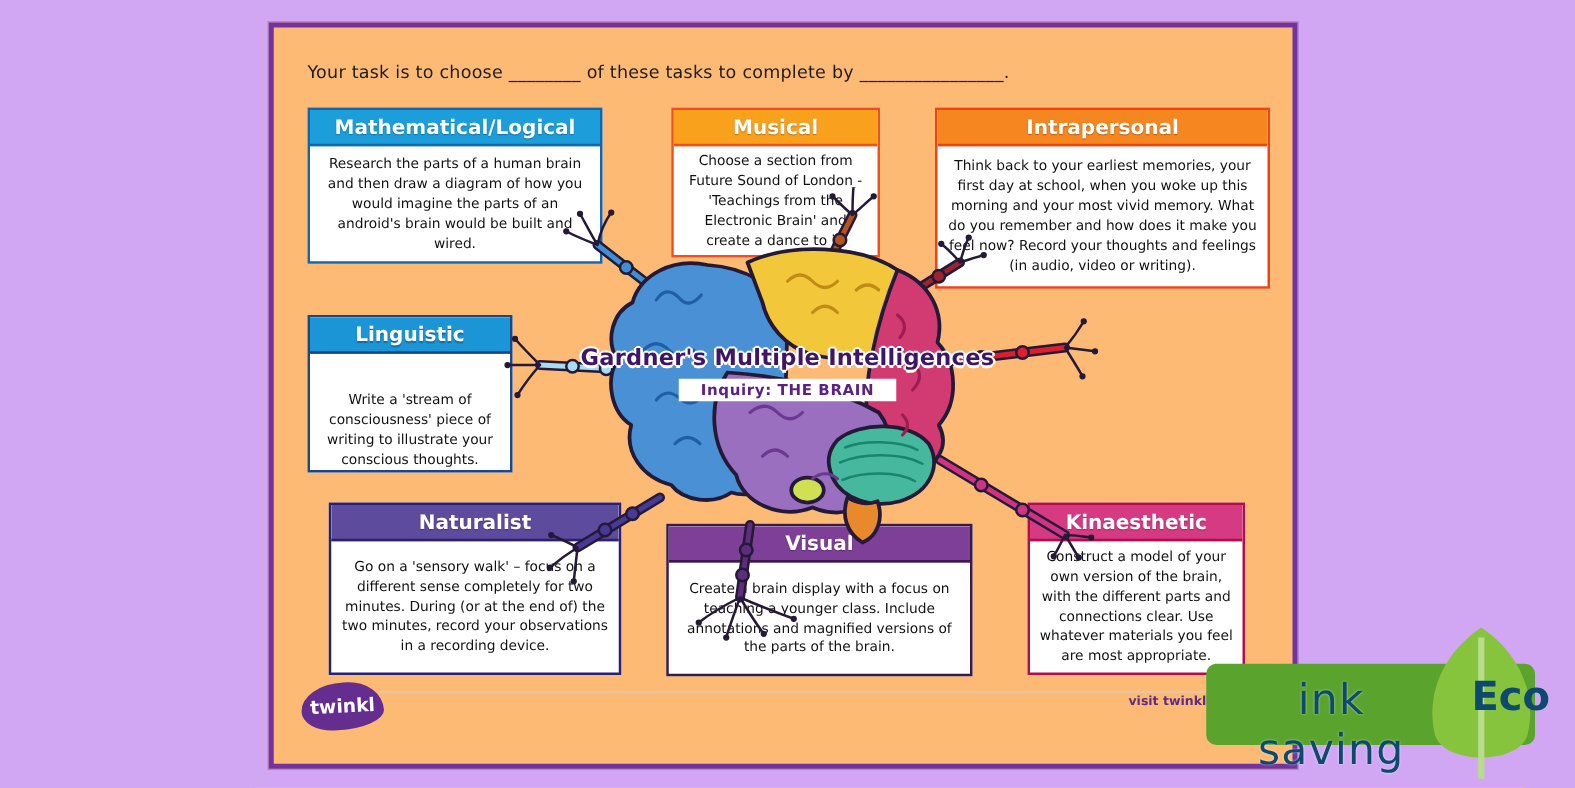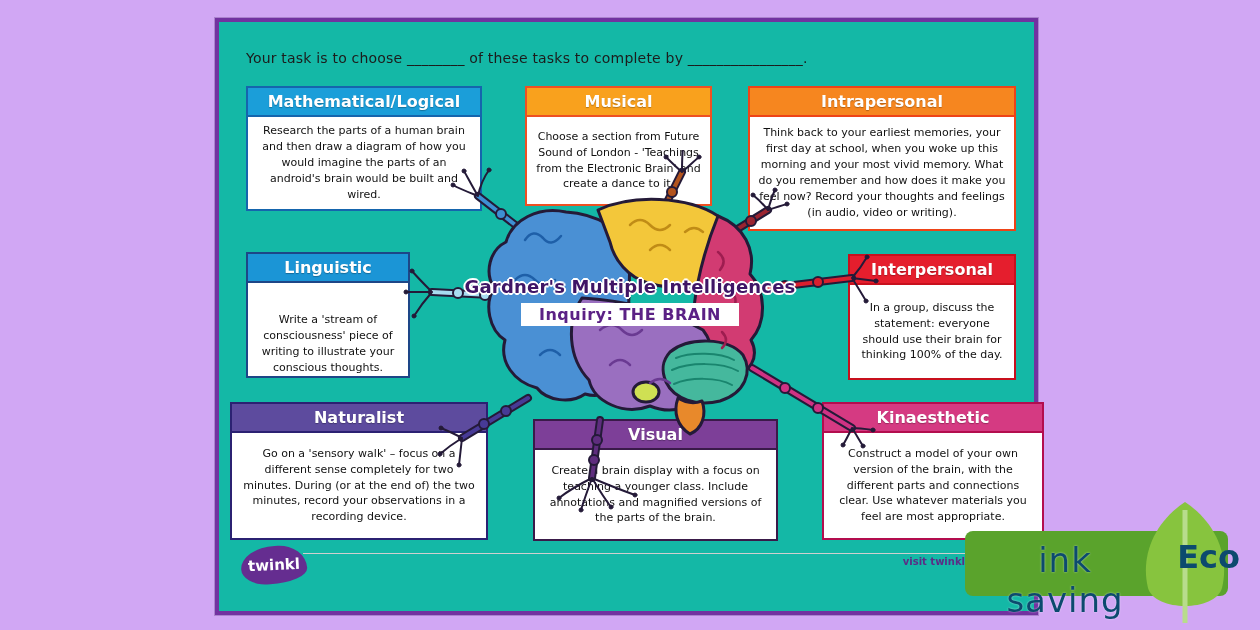"Your task is to choose" .page { background: #14b8a6 -> #fdba74 }
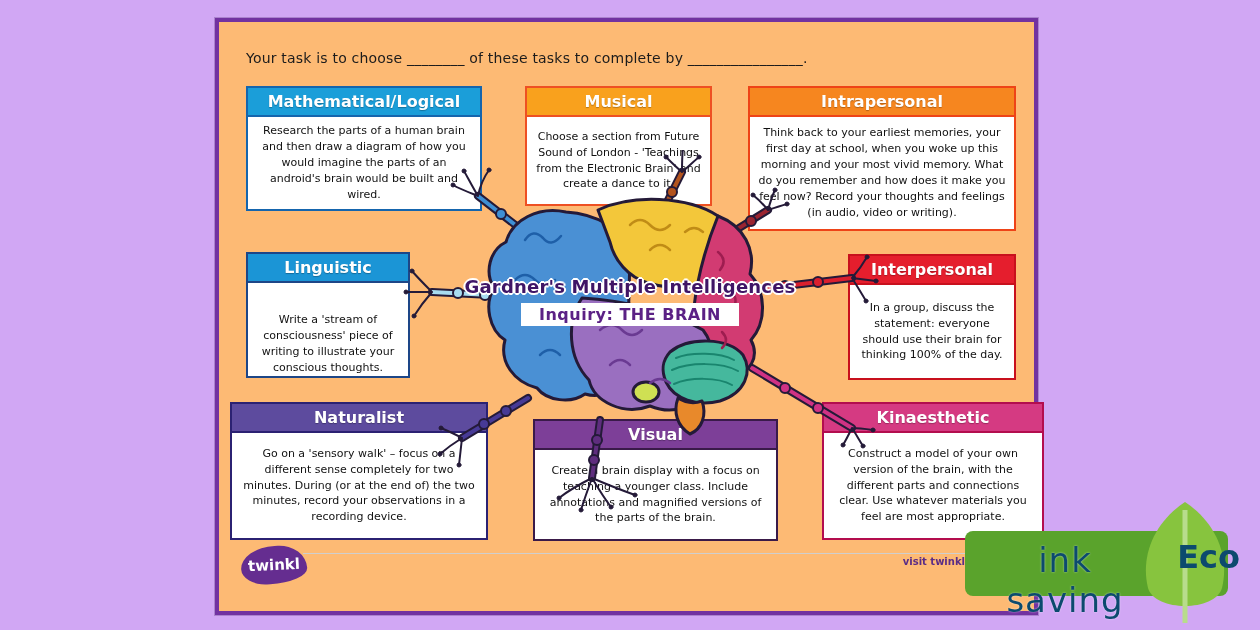"Musical" .box-musical { left: 306px -> 318px; width: 187px -> 167px }
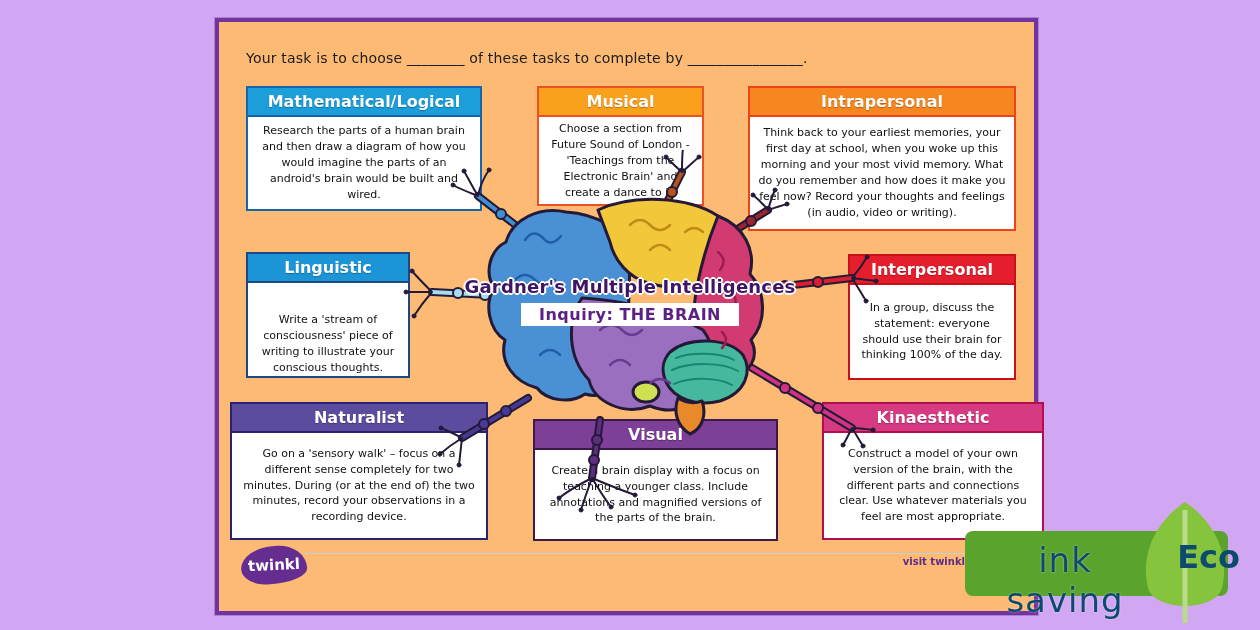"Interpersonal" div.box { html: <div> <div>Interpersonal</div> <div> <p>In a group, discuss the statement: everyone should use their brain for thinking 100% of the day.</p> </div> </div> -> none }
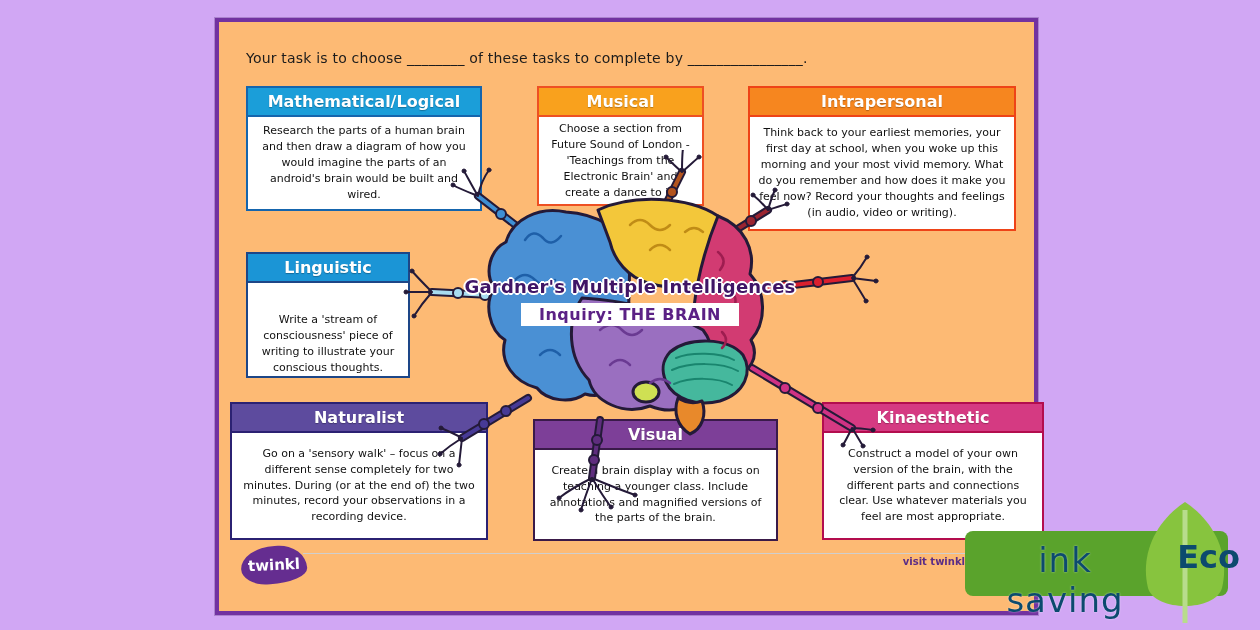"Inquiry: THE BRAIN" .center-subtitle { font-size: 16px -> 12px }
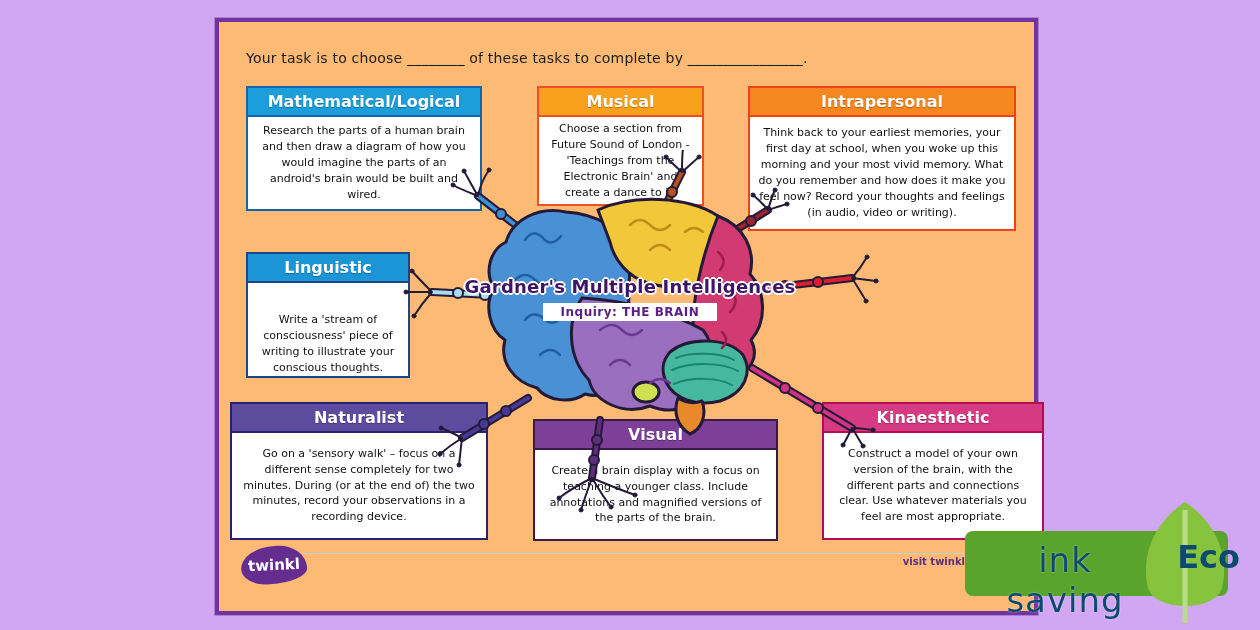"Naturalist" .box-naturalist { left: 11px -> 44px; width: 258px -> 234px }
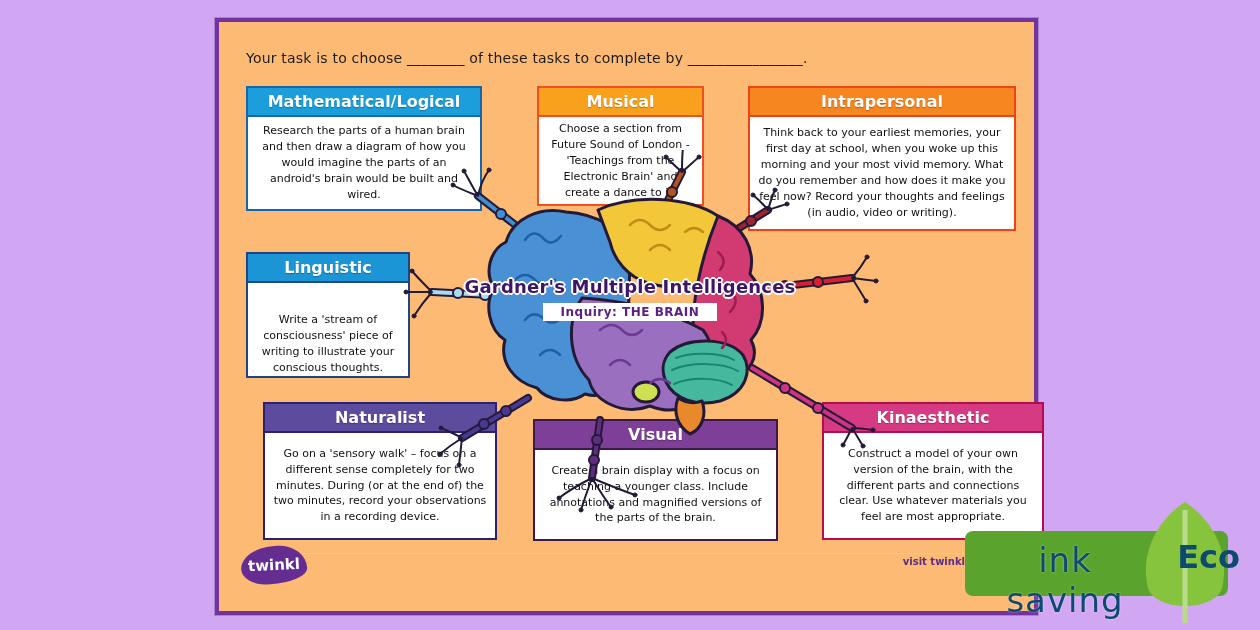"Kinaesthetic" .box-kinaesthetic { width: 222px -> 174px }
